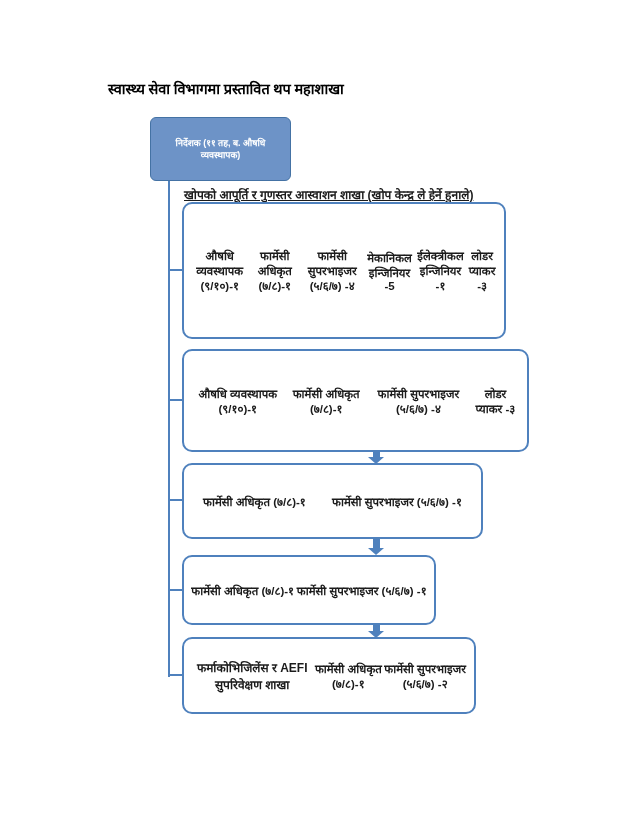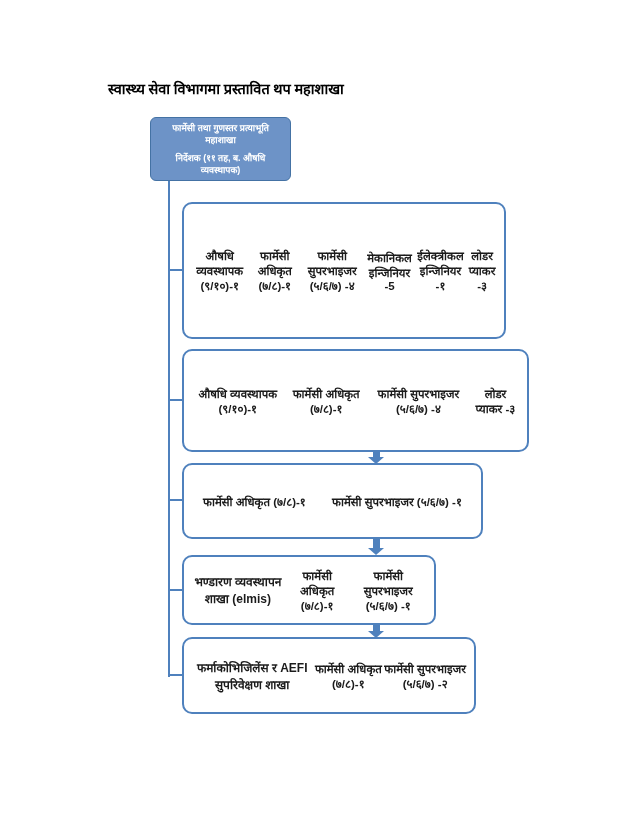"फार्मेसी तथा गुणस्तर प्रत्याभूति महाशाखा" div { html: <div>फार्मेसी तथा गुणस्तर प्रत्याभूति महाशाखा</div> -> none }
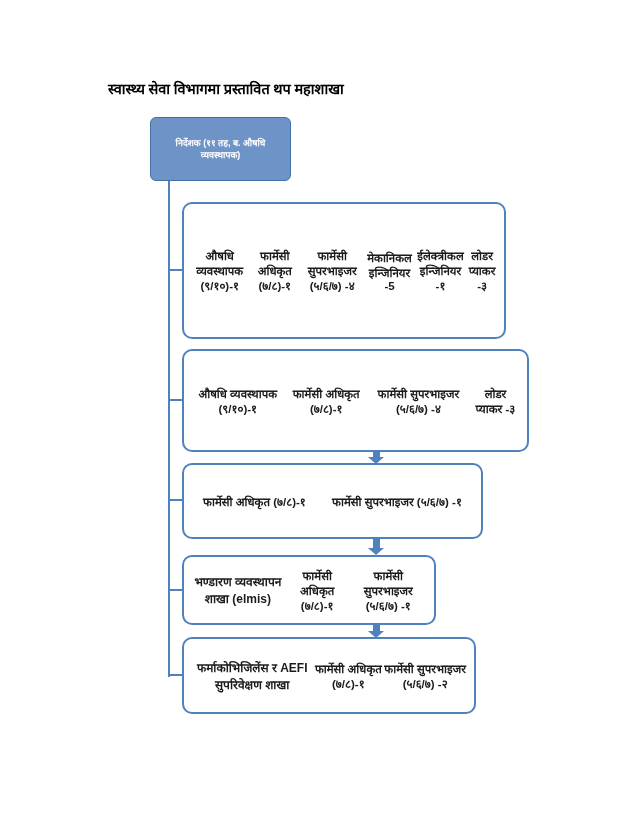"खोपको आपूर्ति र गुणस्तर आस्वाशन" div.float-header { html: none -> <div>खोपको आपूर्ति र गुणस्तर आस्वाशन शाखा (खोप केन्द्र ले हेर्ने हुनाले)</div> }
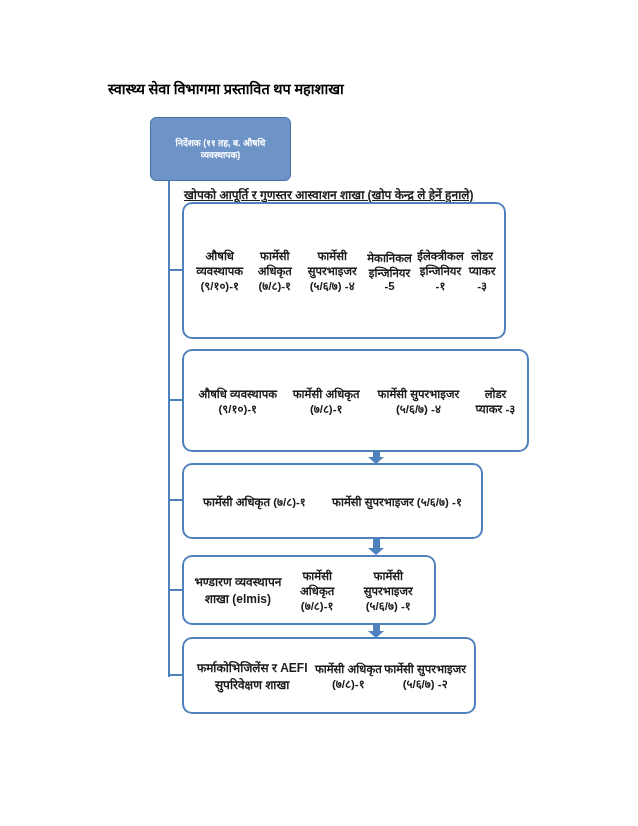"भण्डारण व्यवस्थापन शाखा (elmis)" div.bhead { html: <div>भण्डारण व्यवस्थापन शाखा (elmis)</div> -> none }
